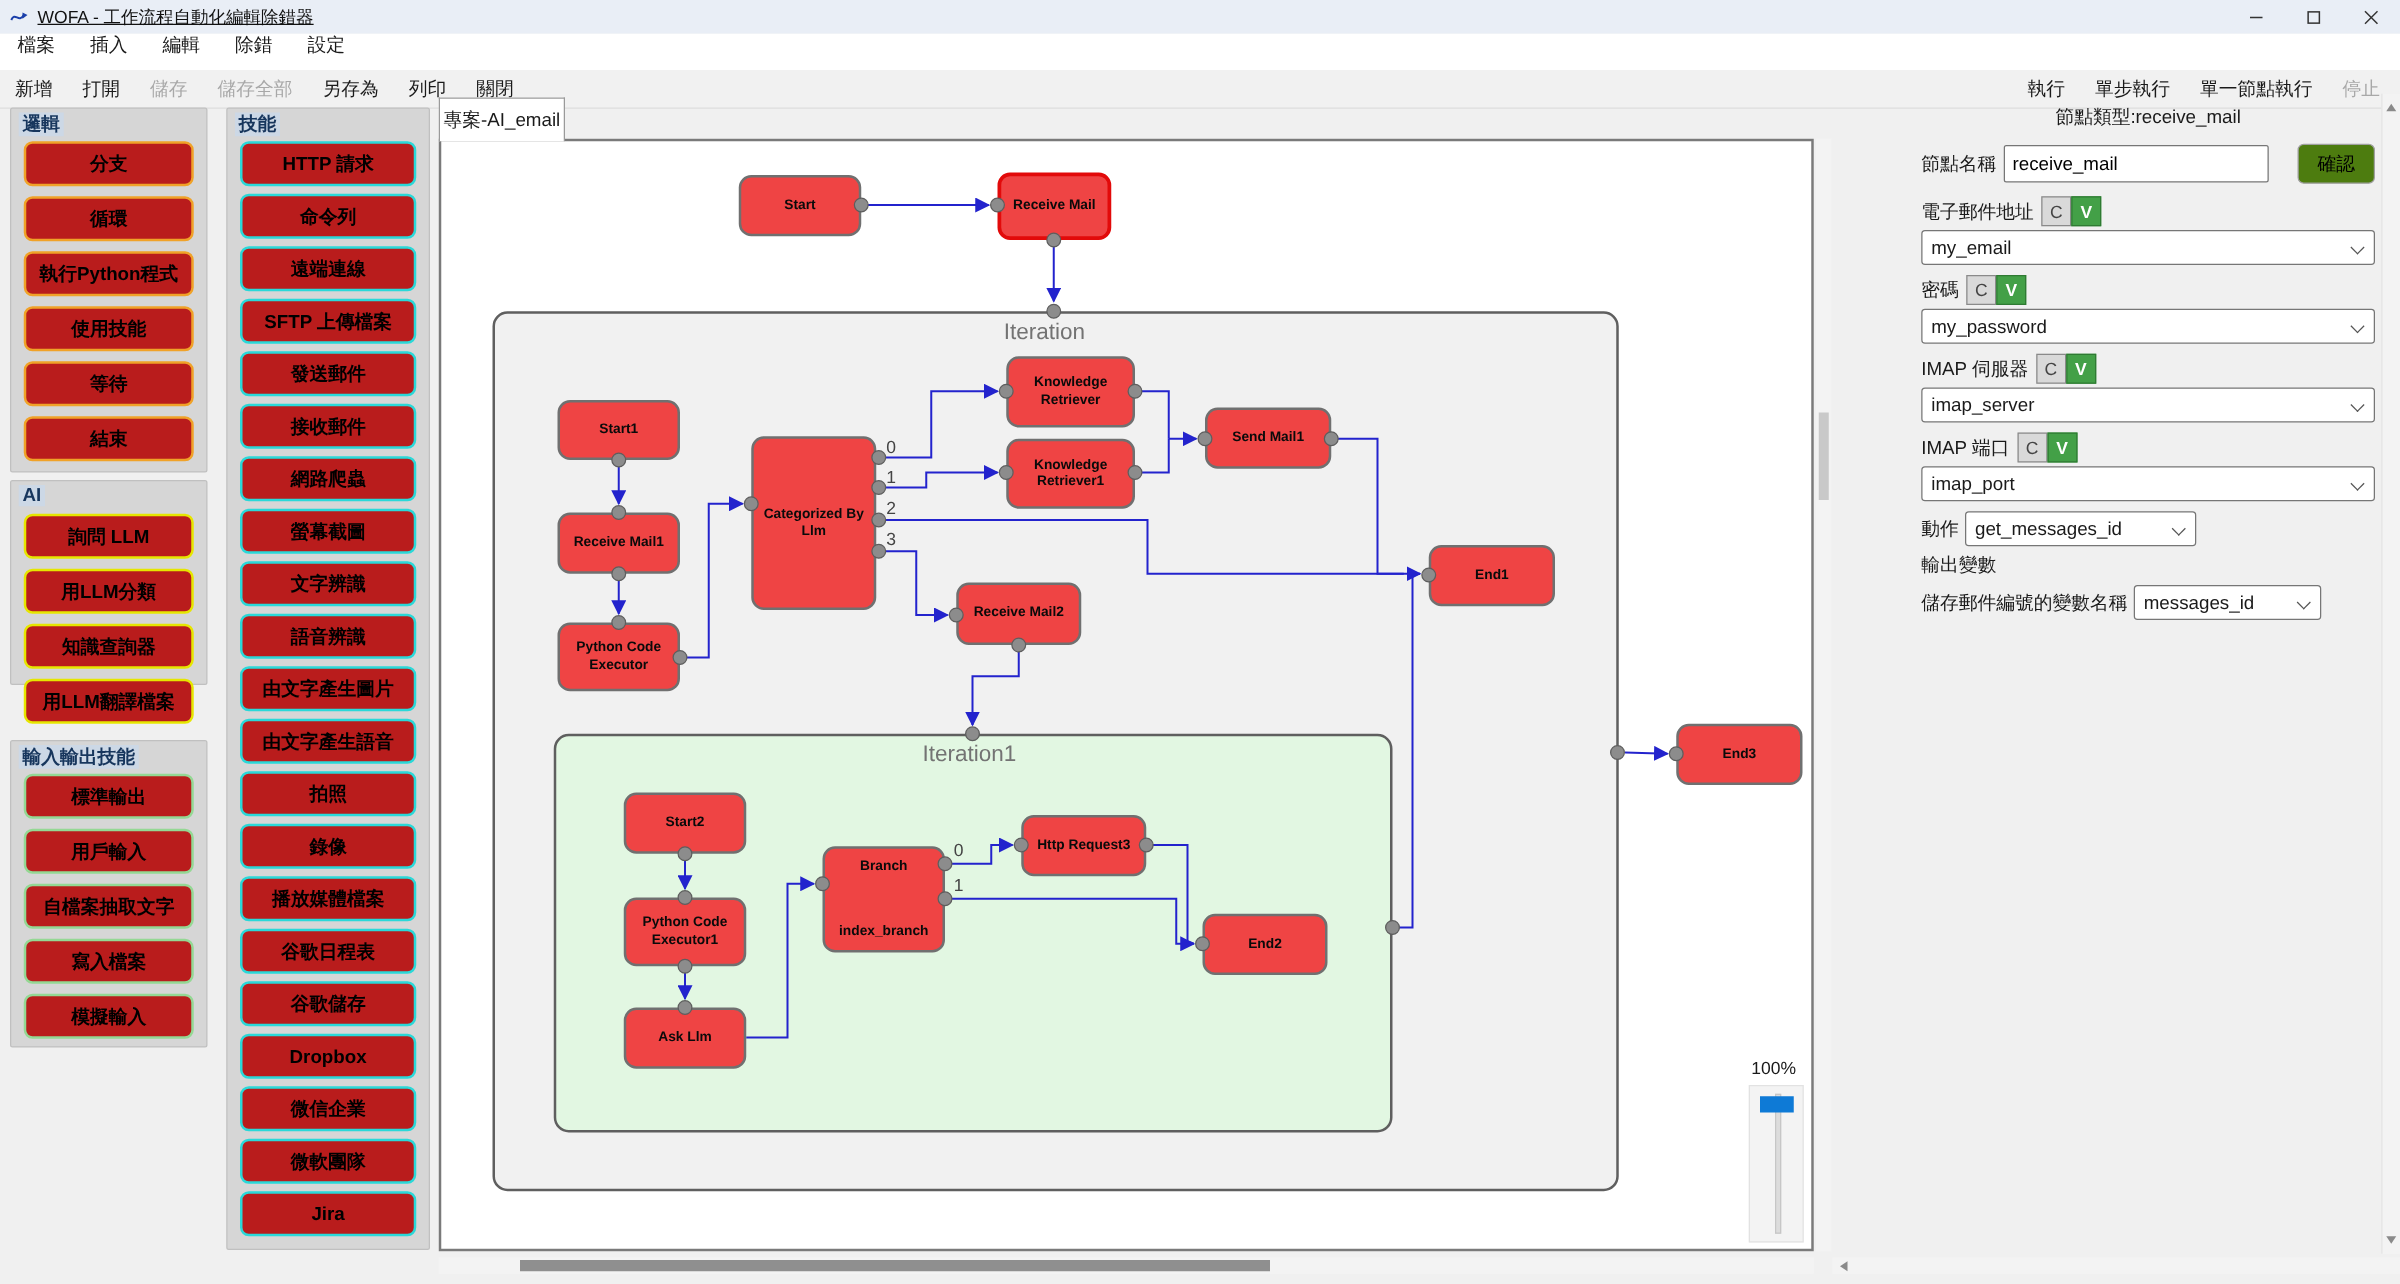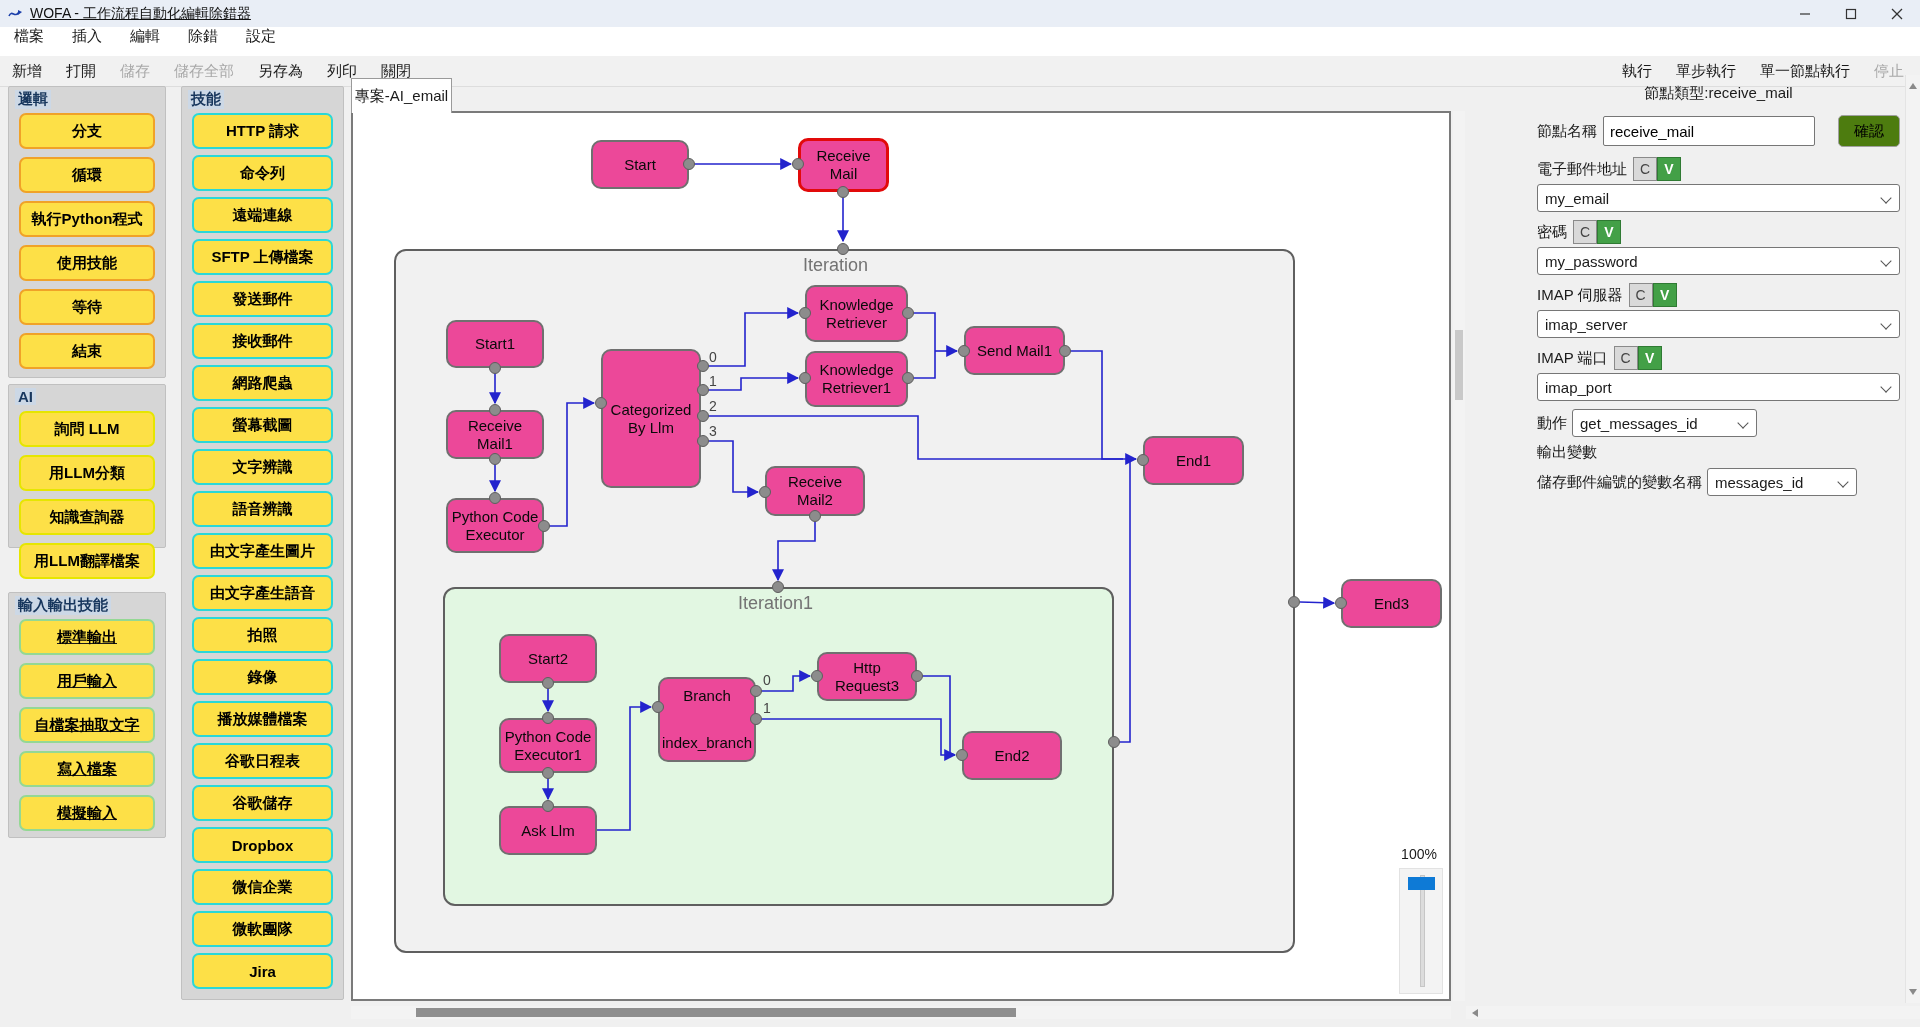"分支" .pbtn { background: #fde047 -> #b91c1c }
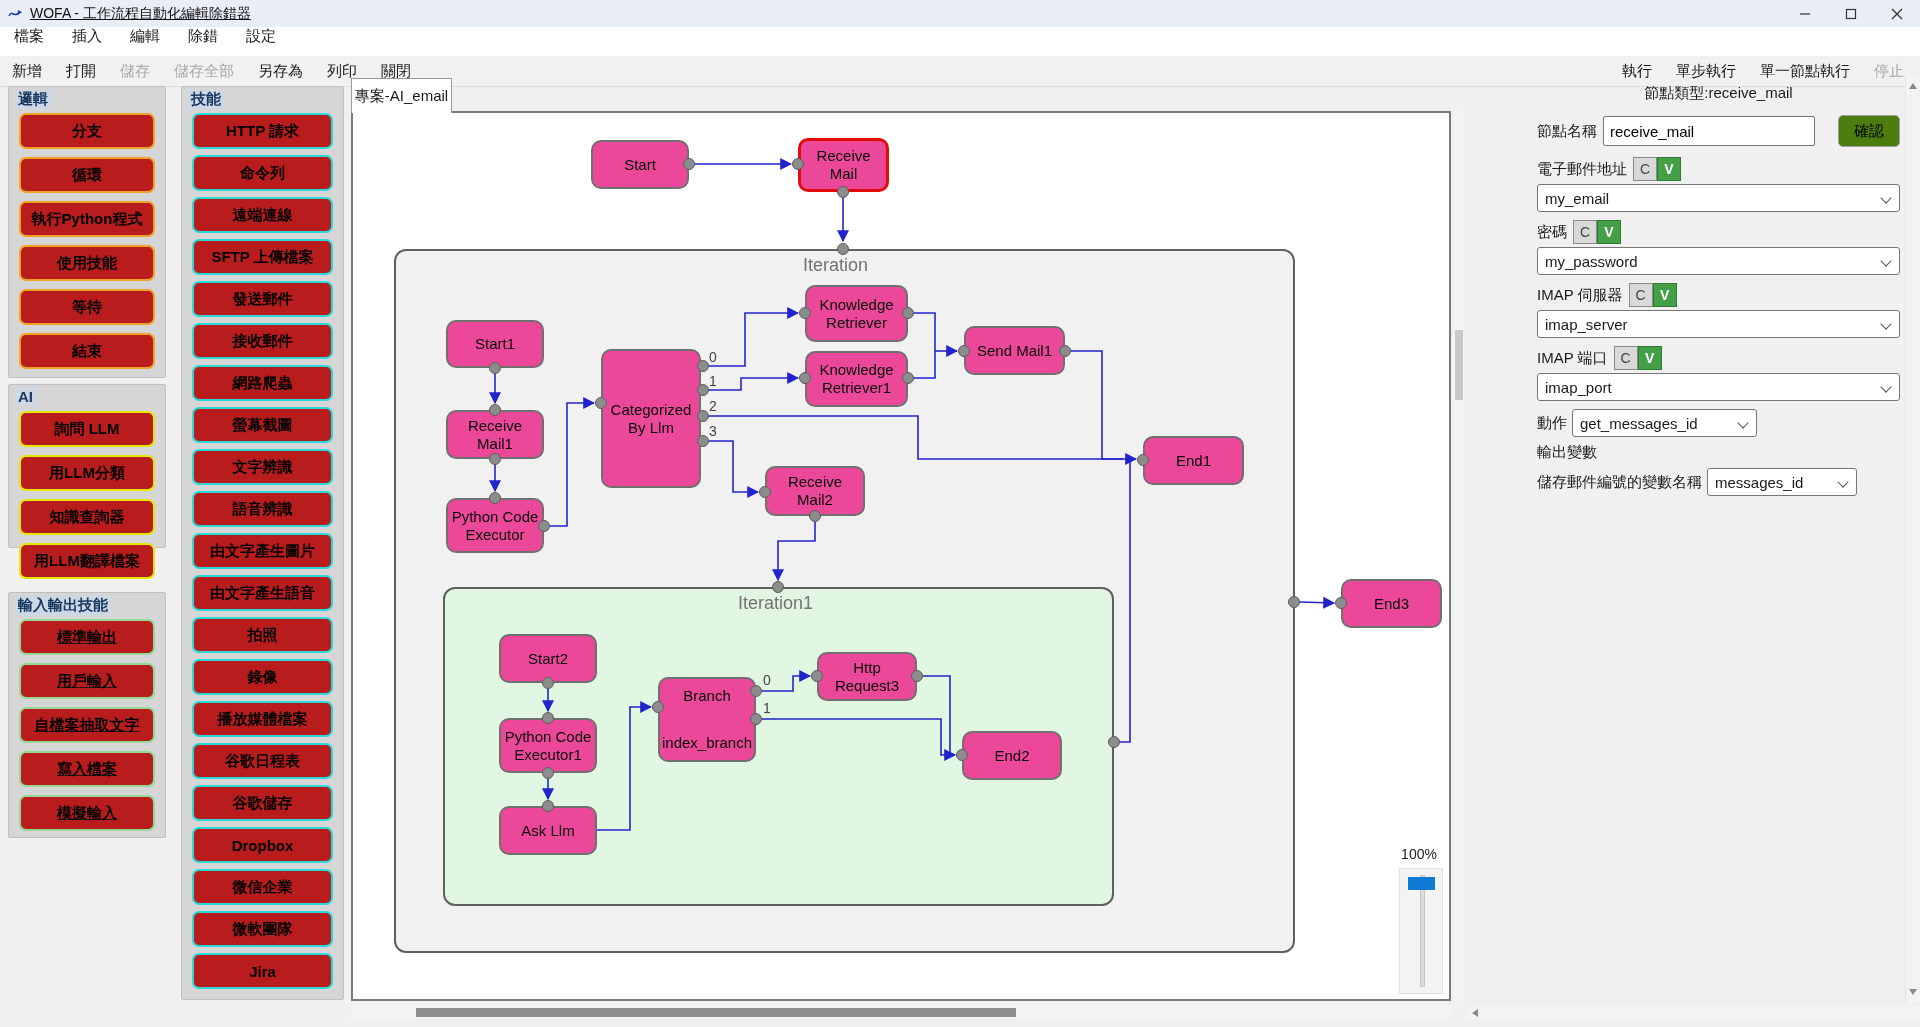"Start" .node { background: #ec4899 -> #ef4444; font-size: 15px -> 11px; font-weight: none -> bold }
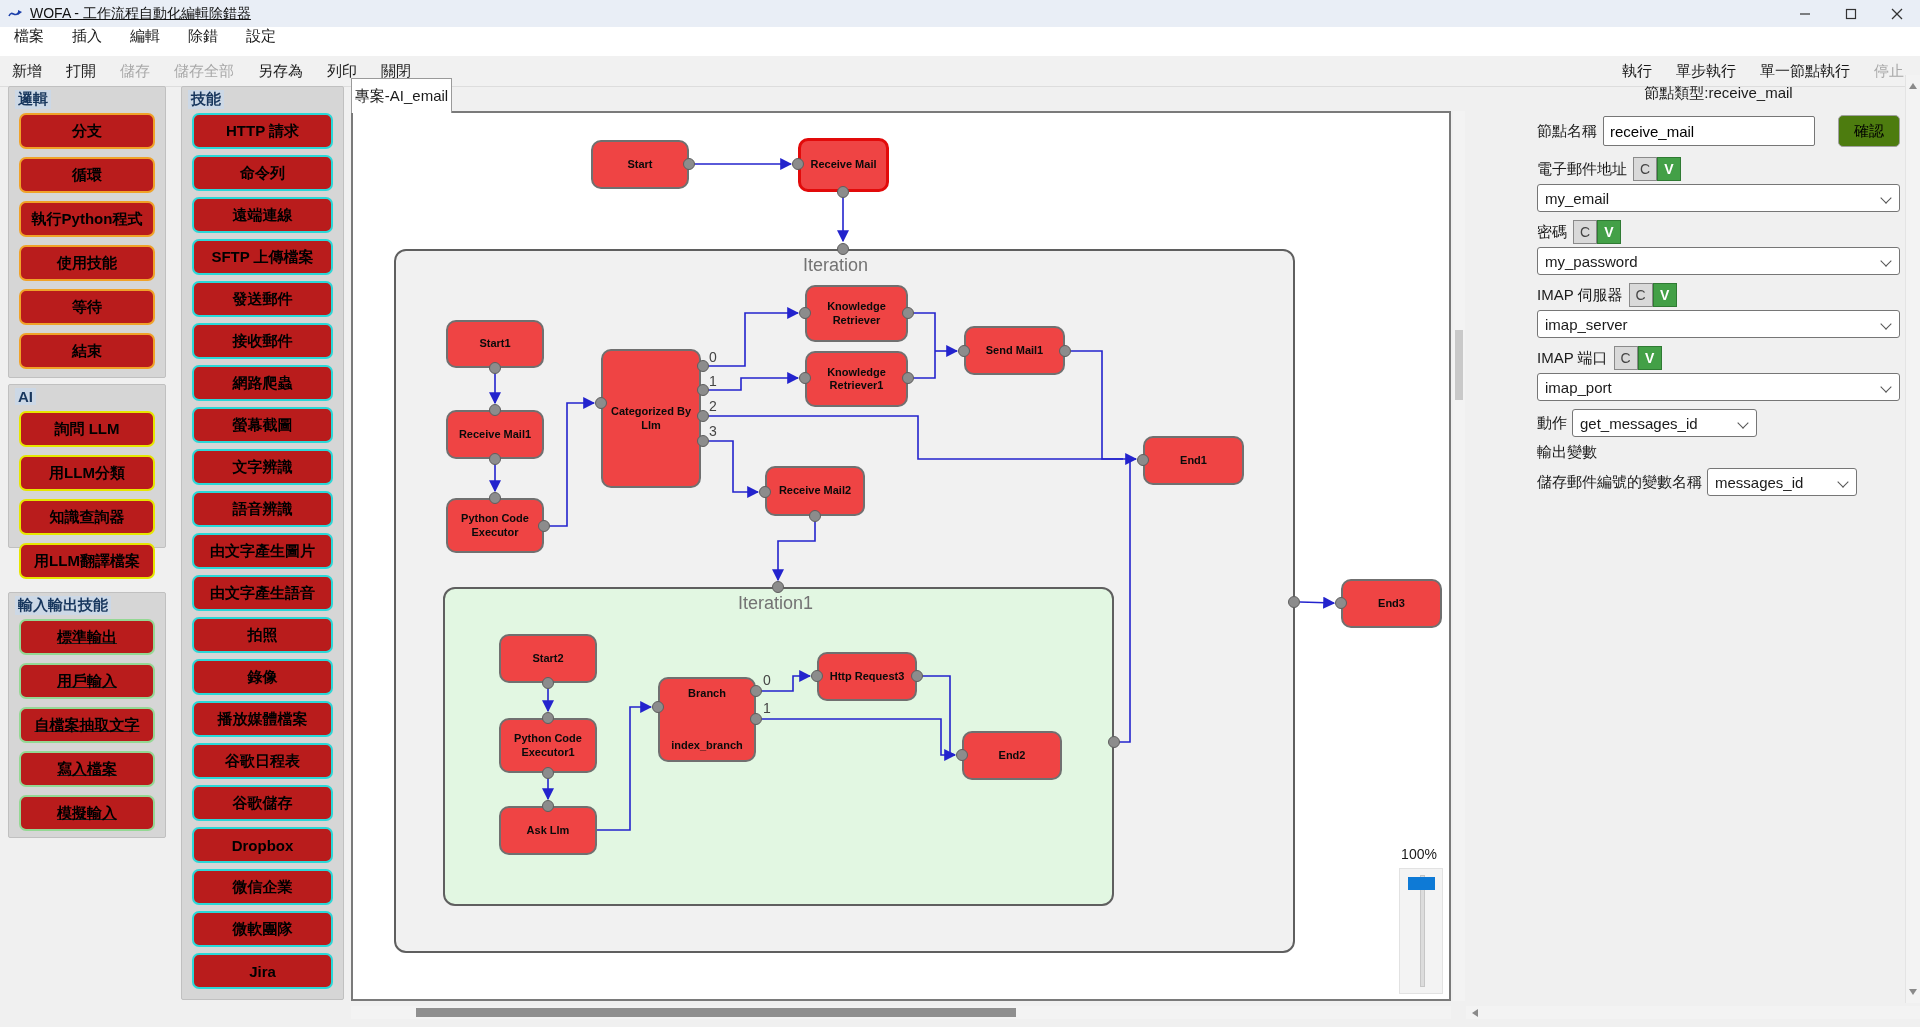"輸入輸出技能" div.group { text-decoration: underline -> none }
